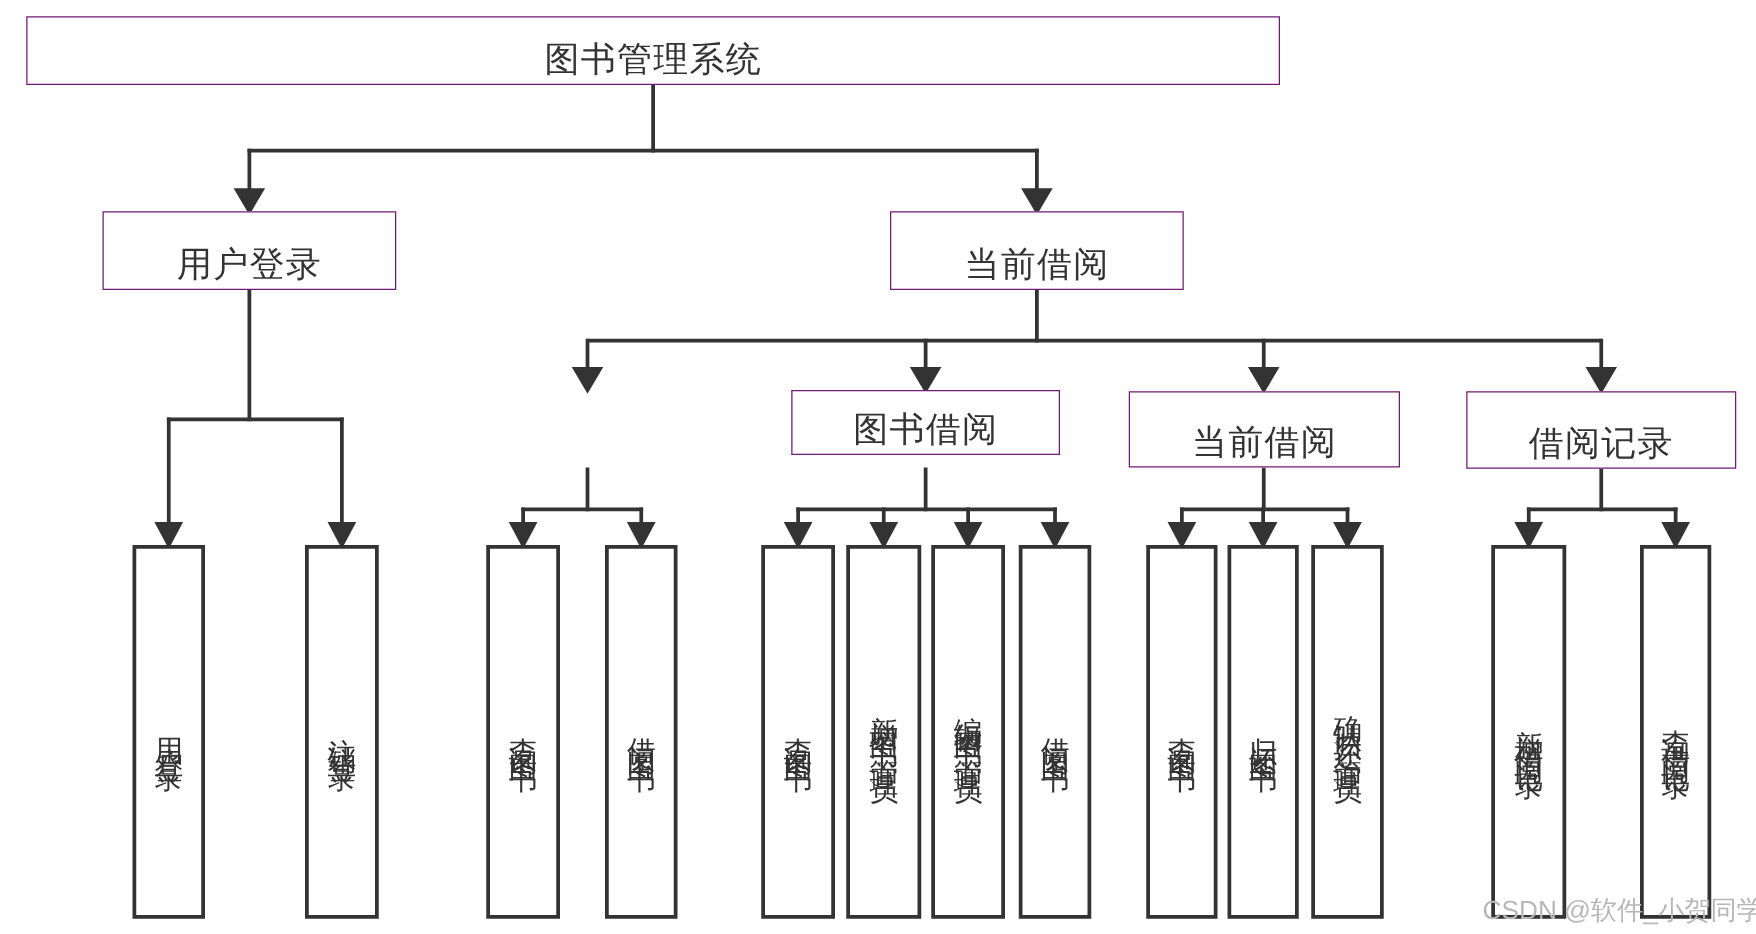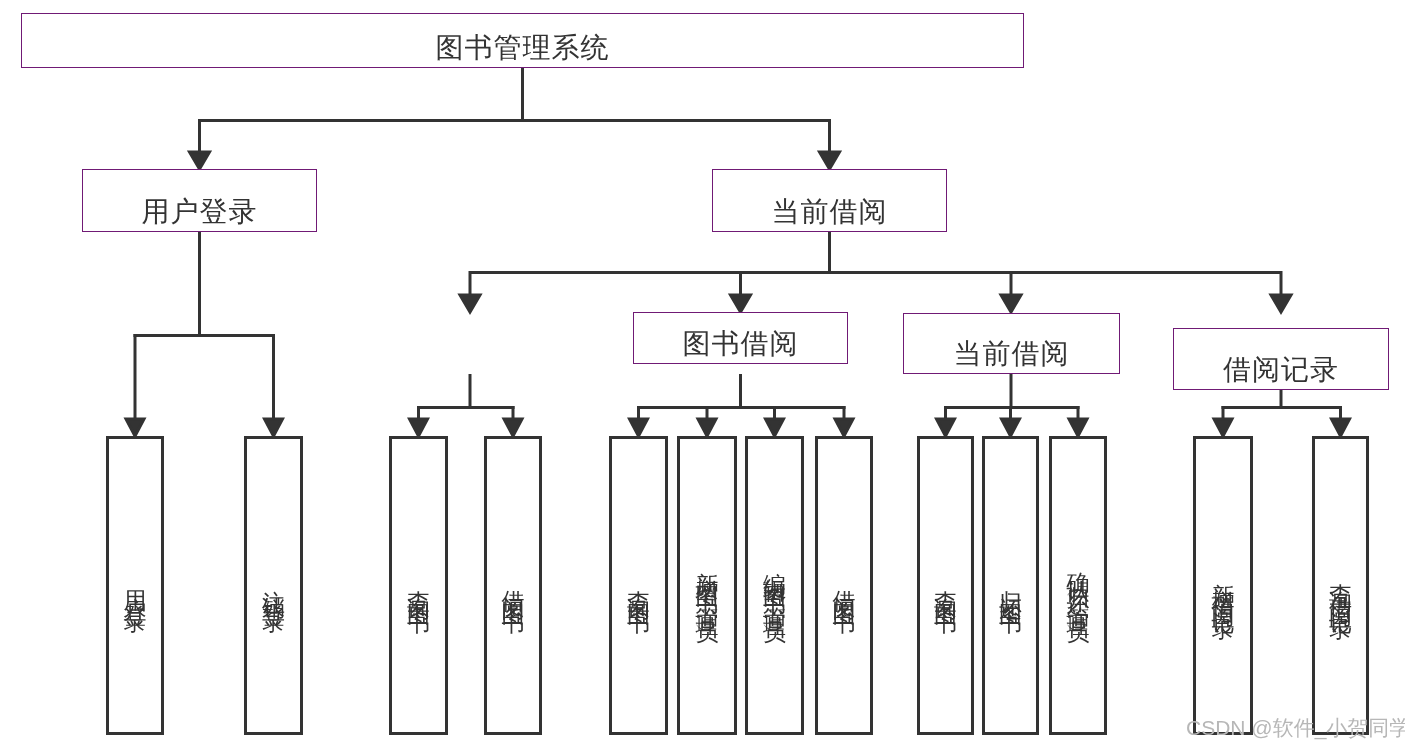"借阅记录" div.hbox { top: 328px -> 313px }
